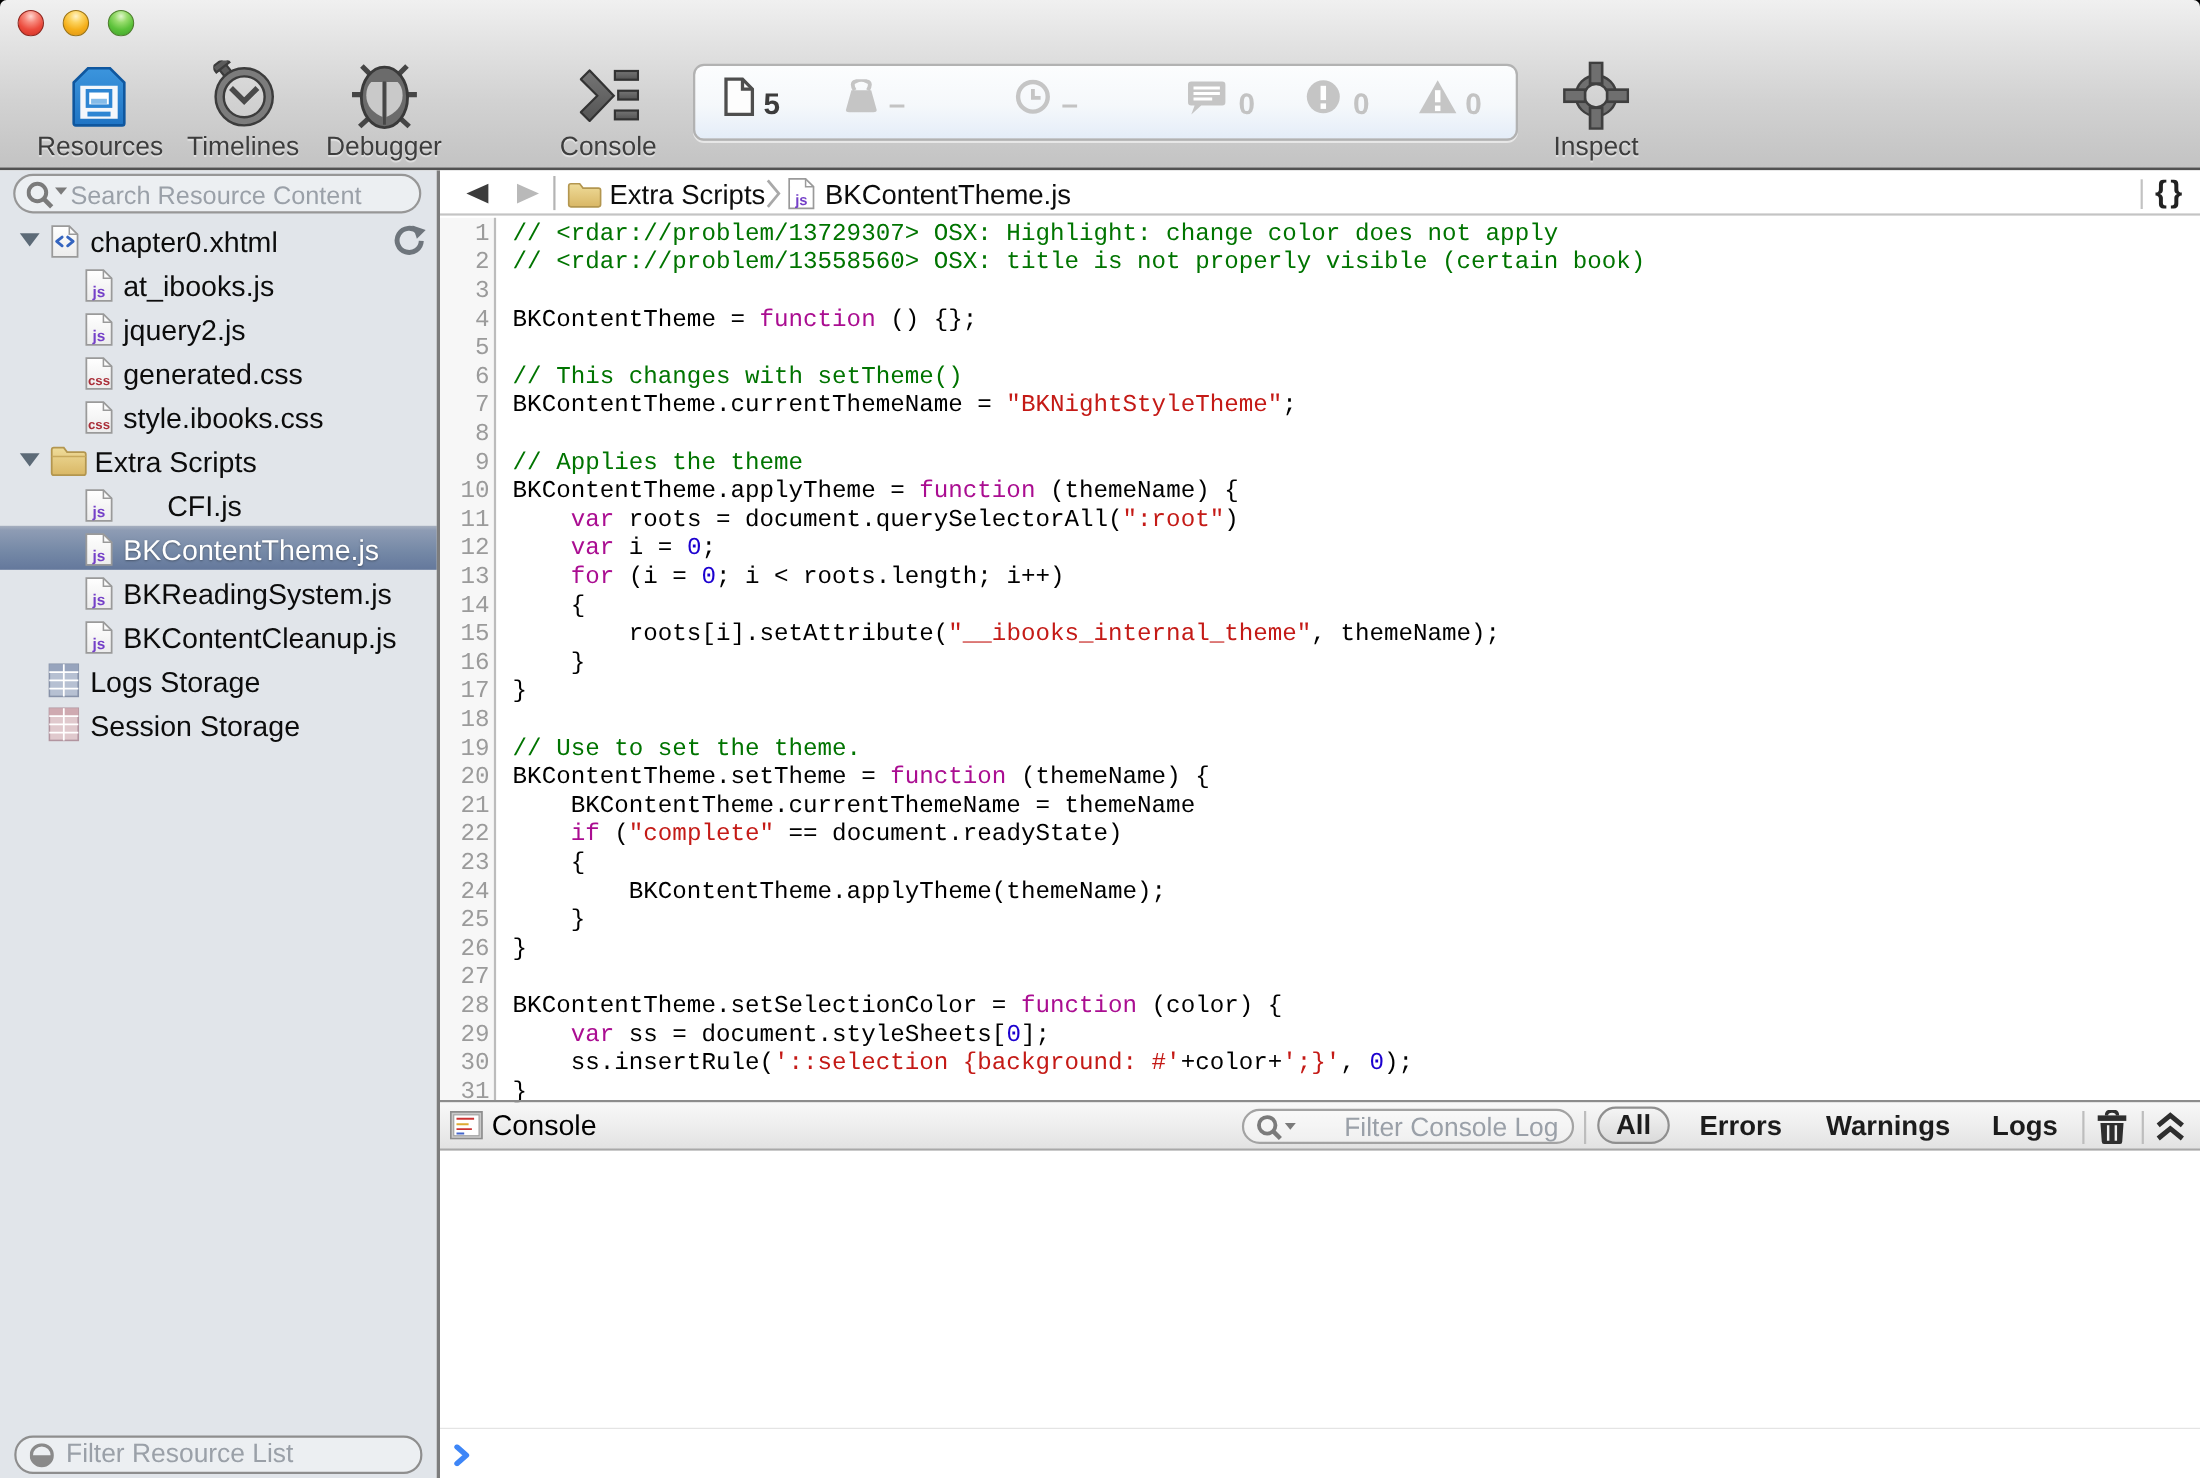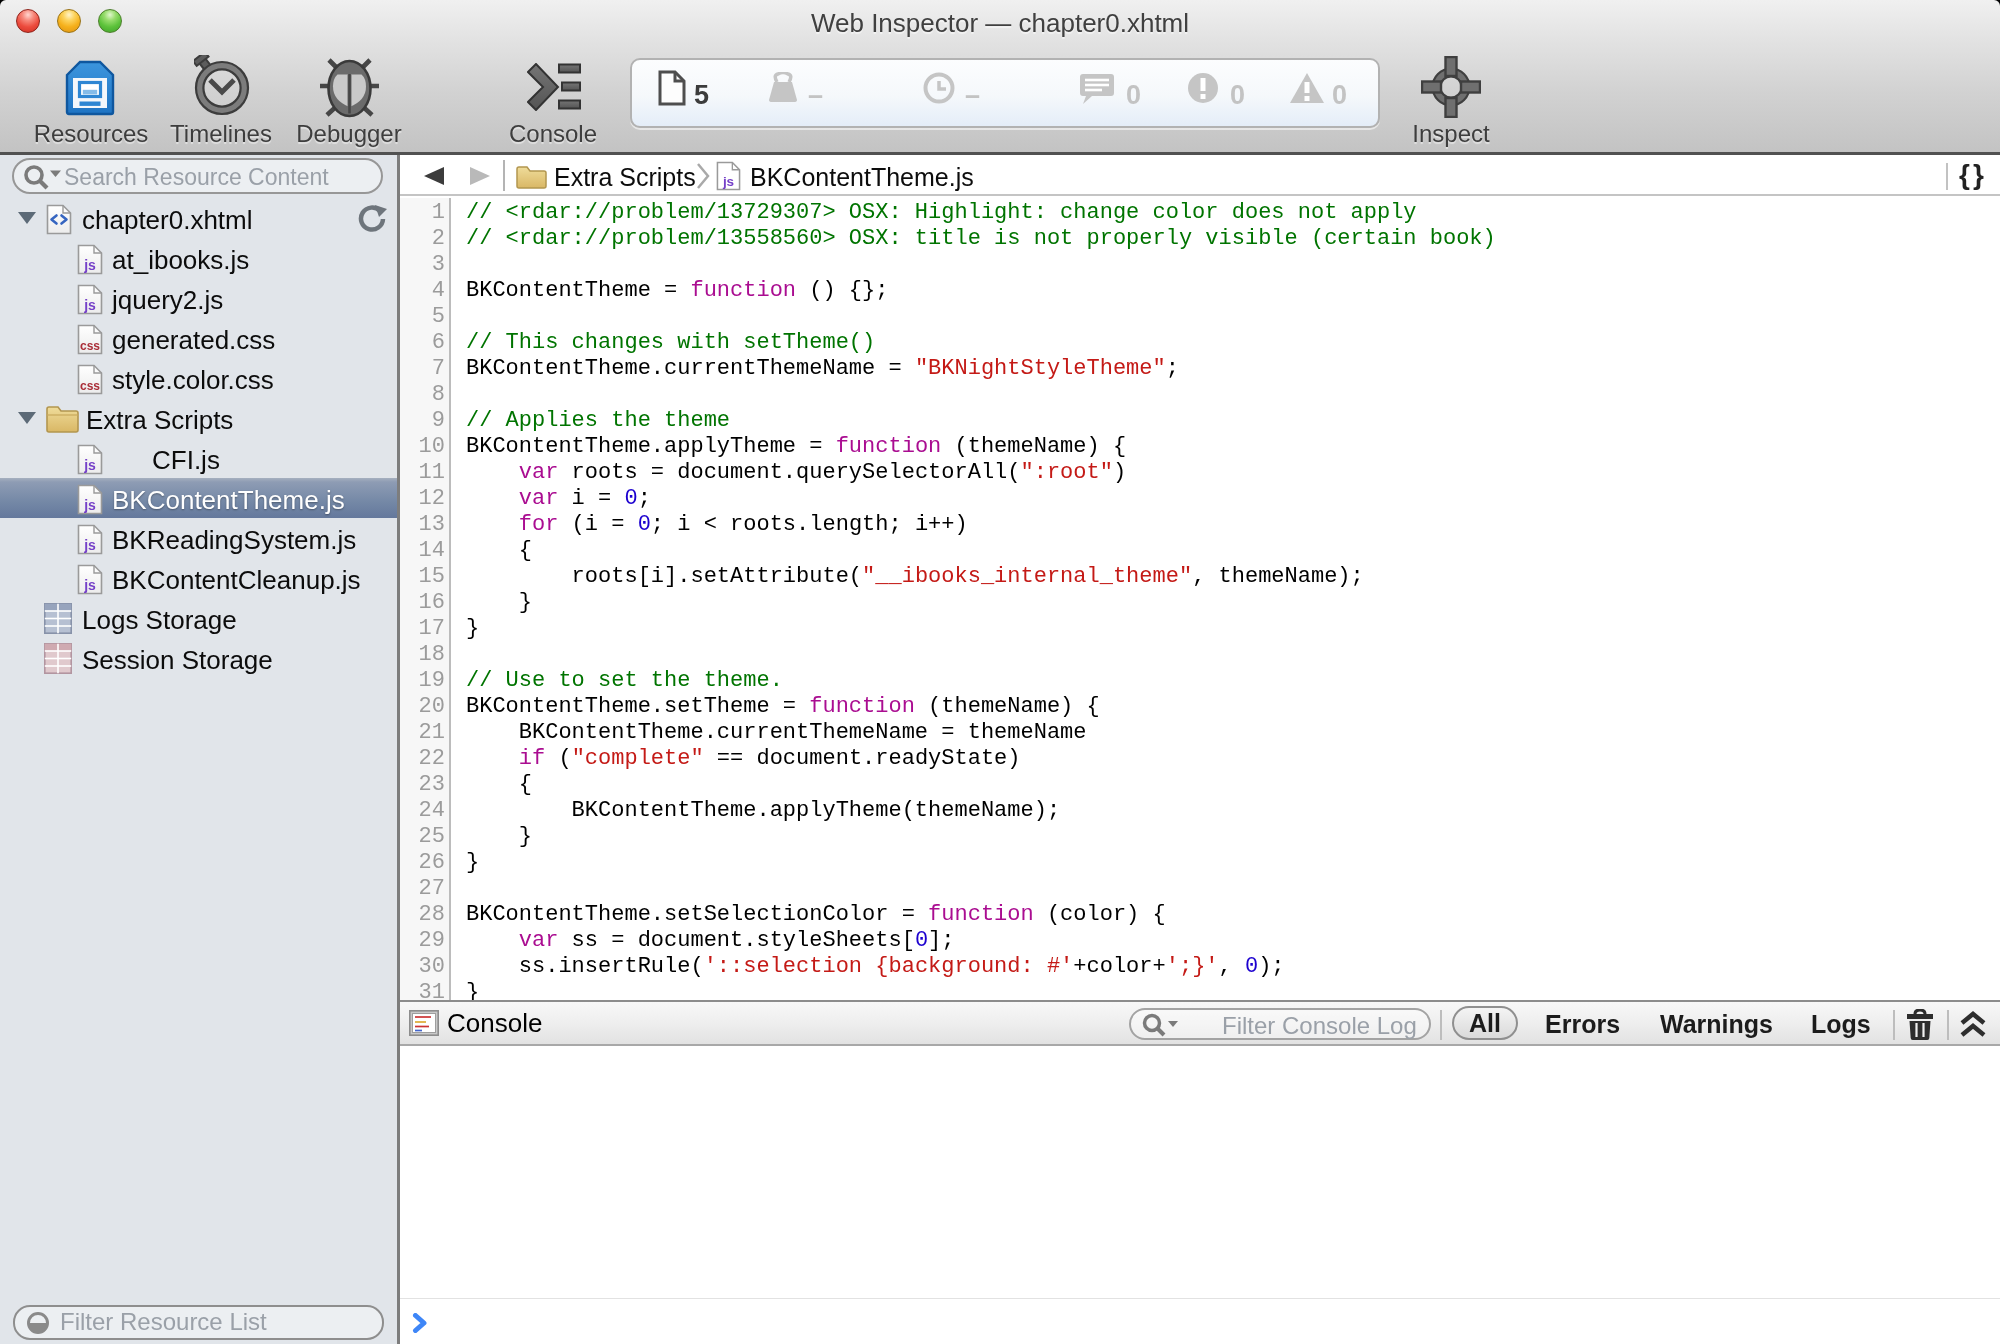"Web Inspector — chapter0.xhtml" div { html: <div>Web Inspector — chapter0.xhtml</div> -> none }
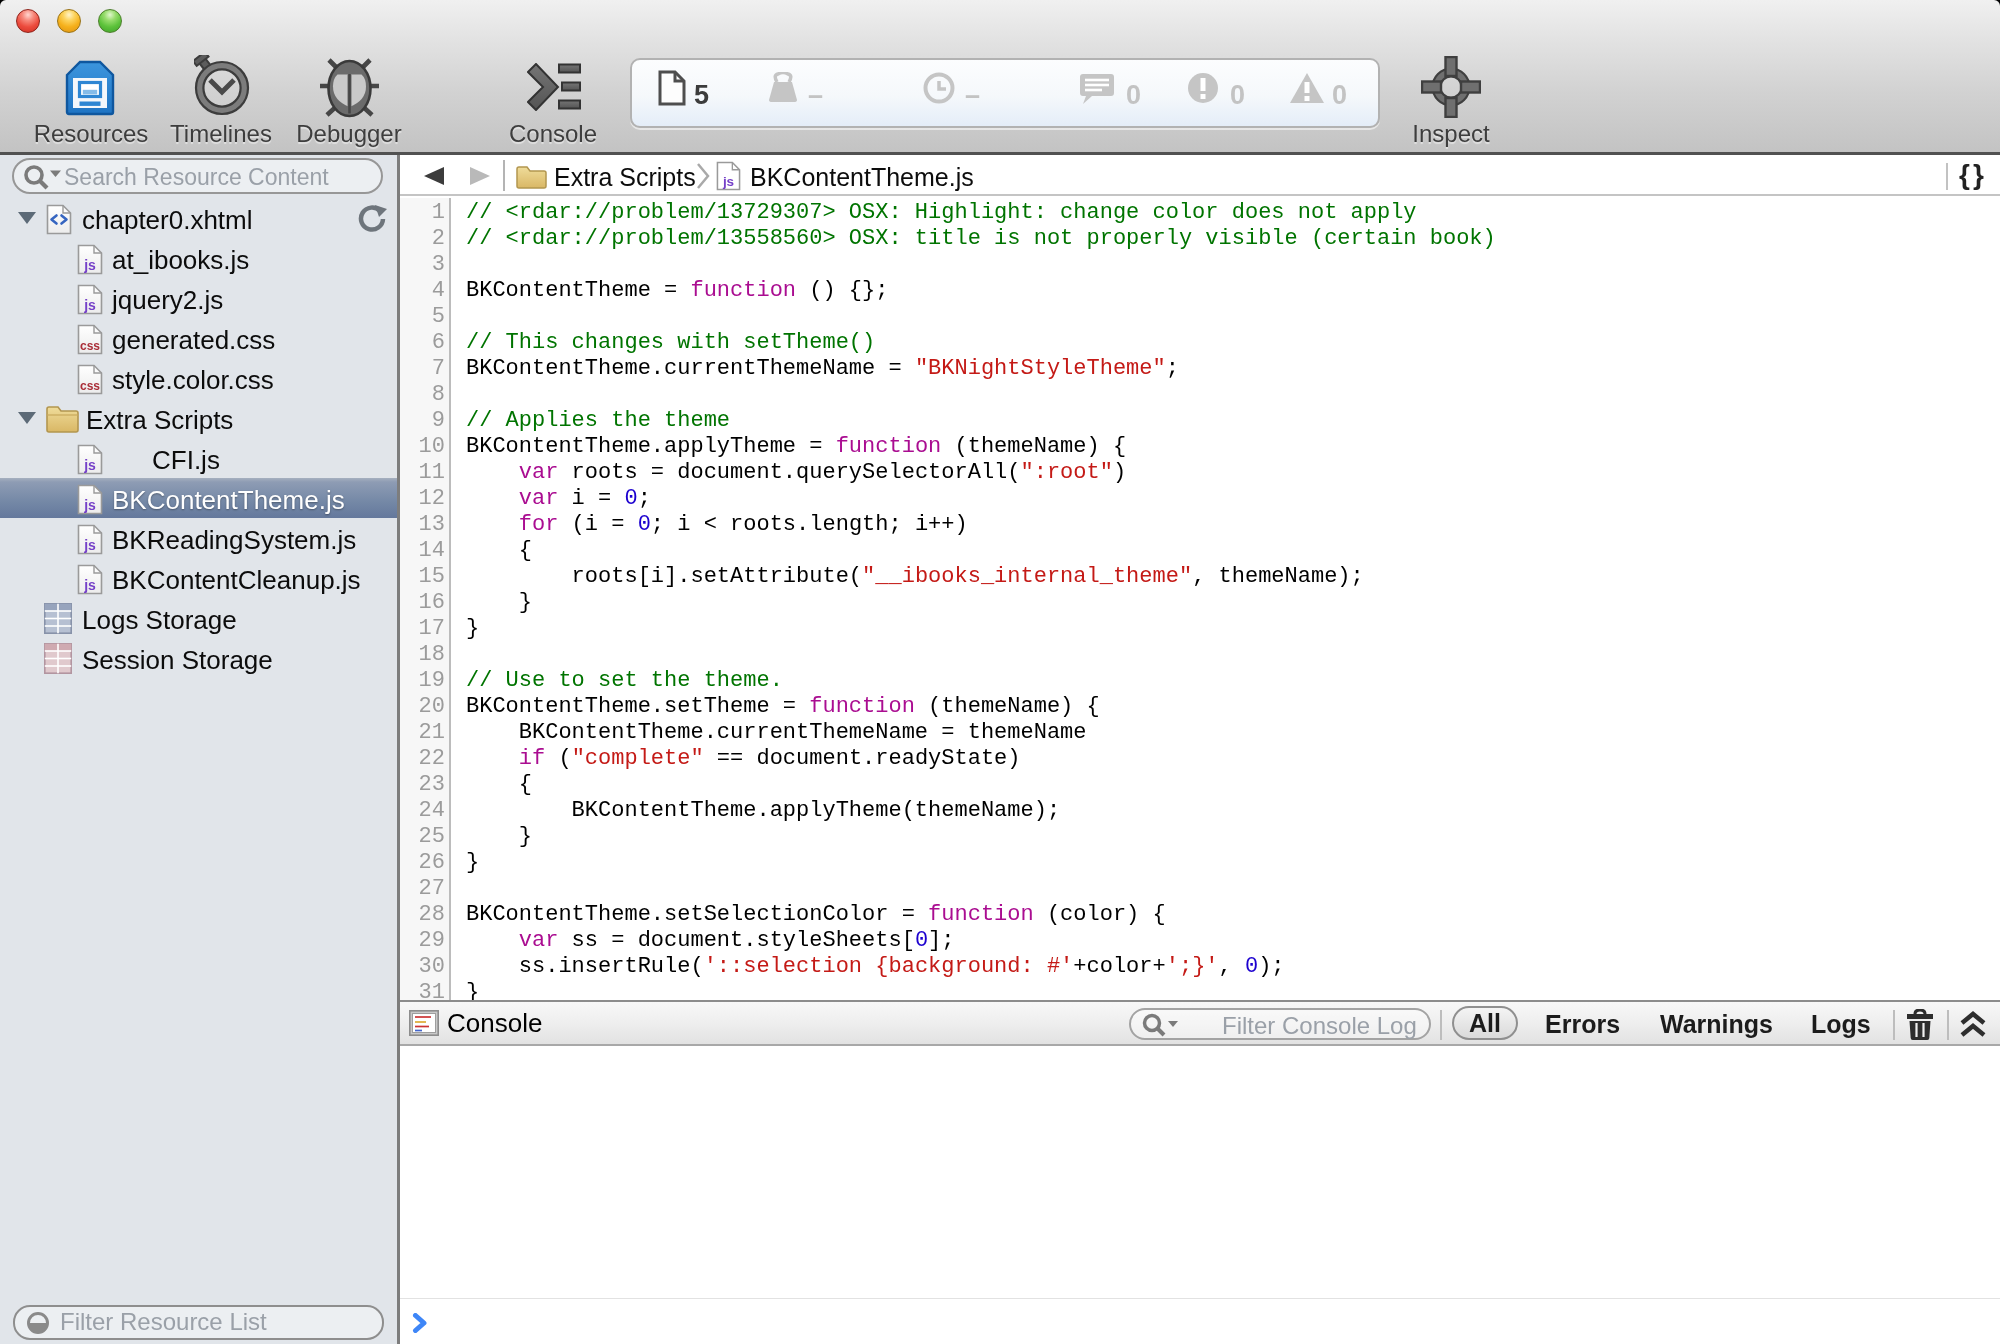"style.color.css" div.rowtext { text: style.color.css -> style.ibooks.css }
